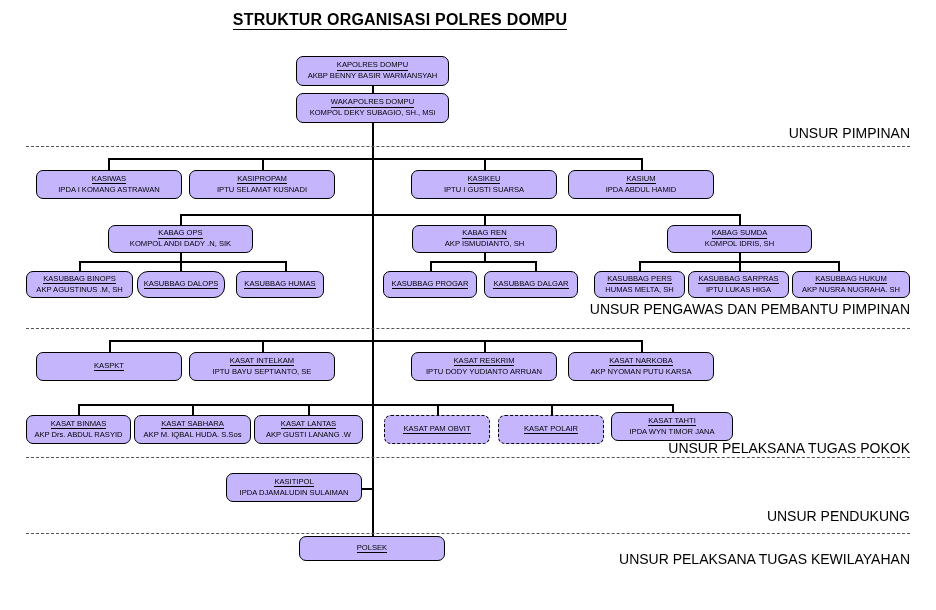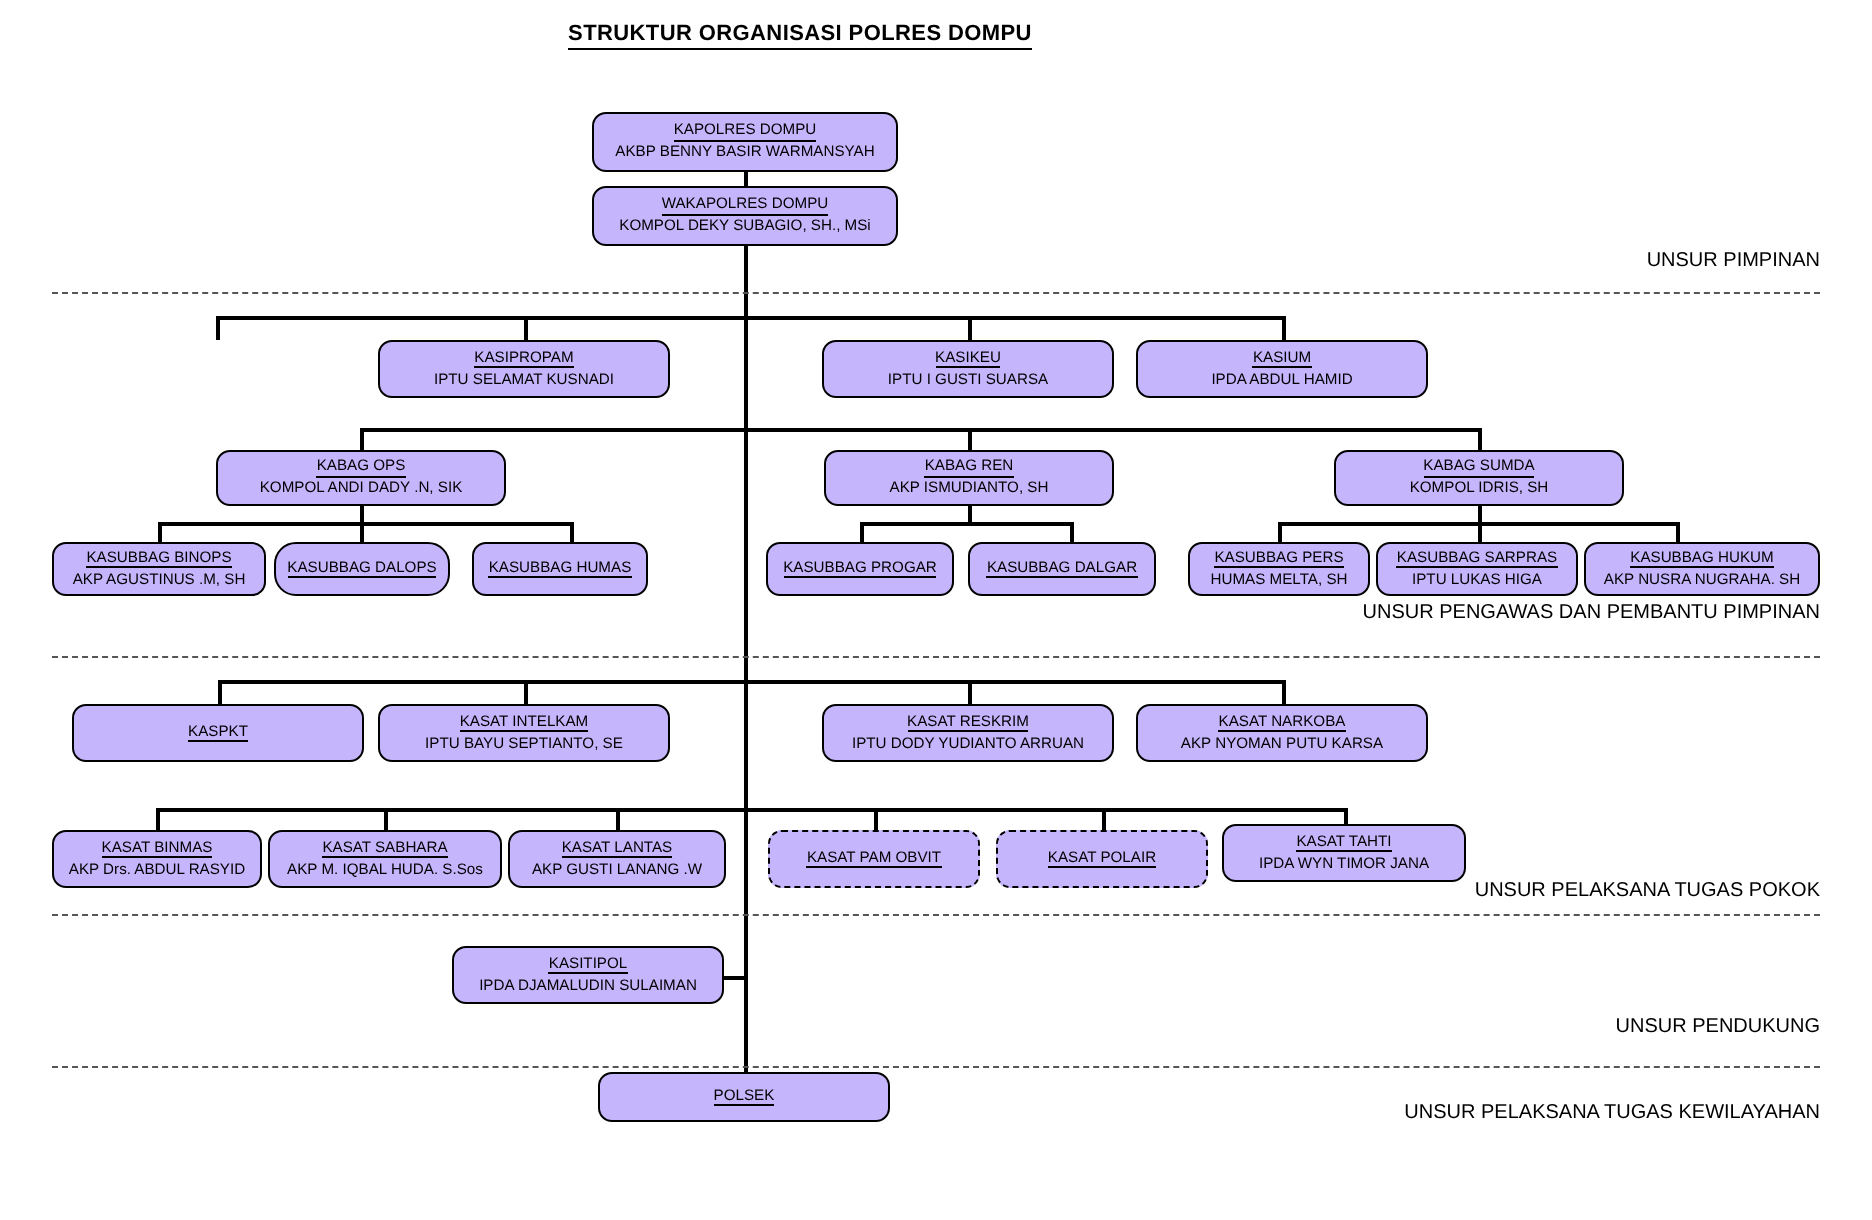"STRUKTUR ORGANISASI POLRES DOMPU" .title { font-size: 11px -> 16px }
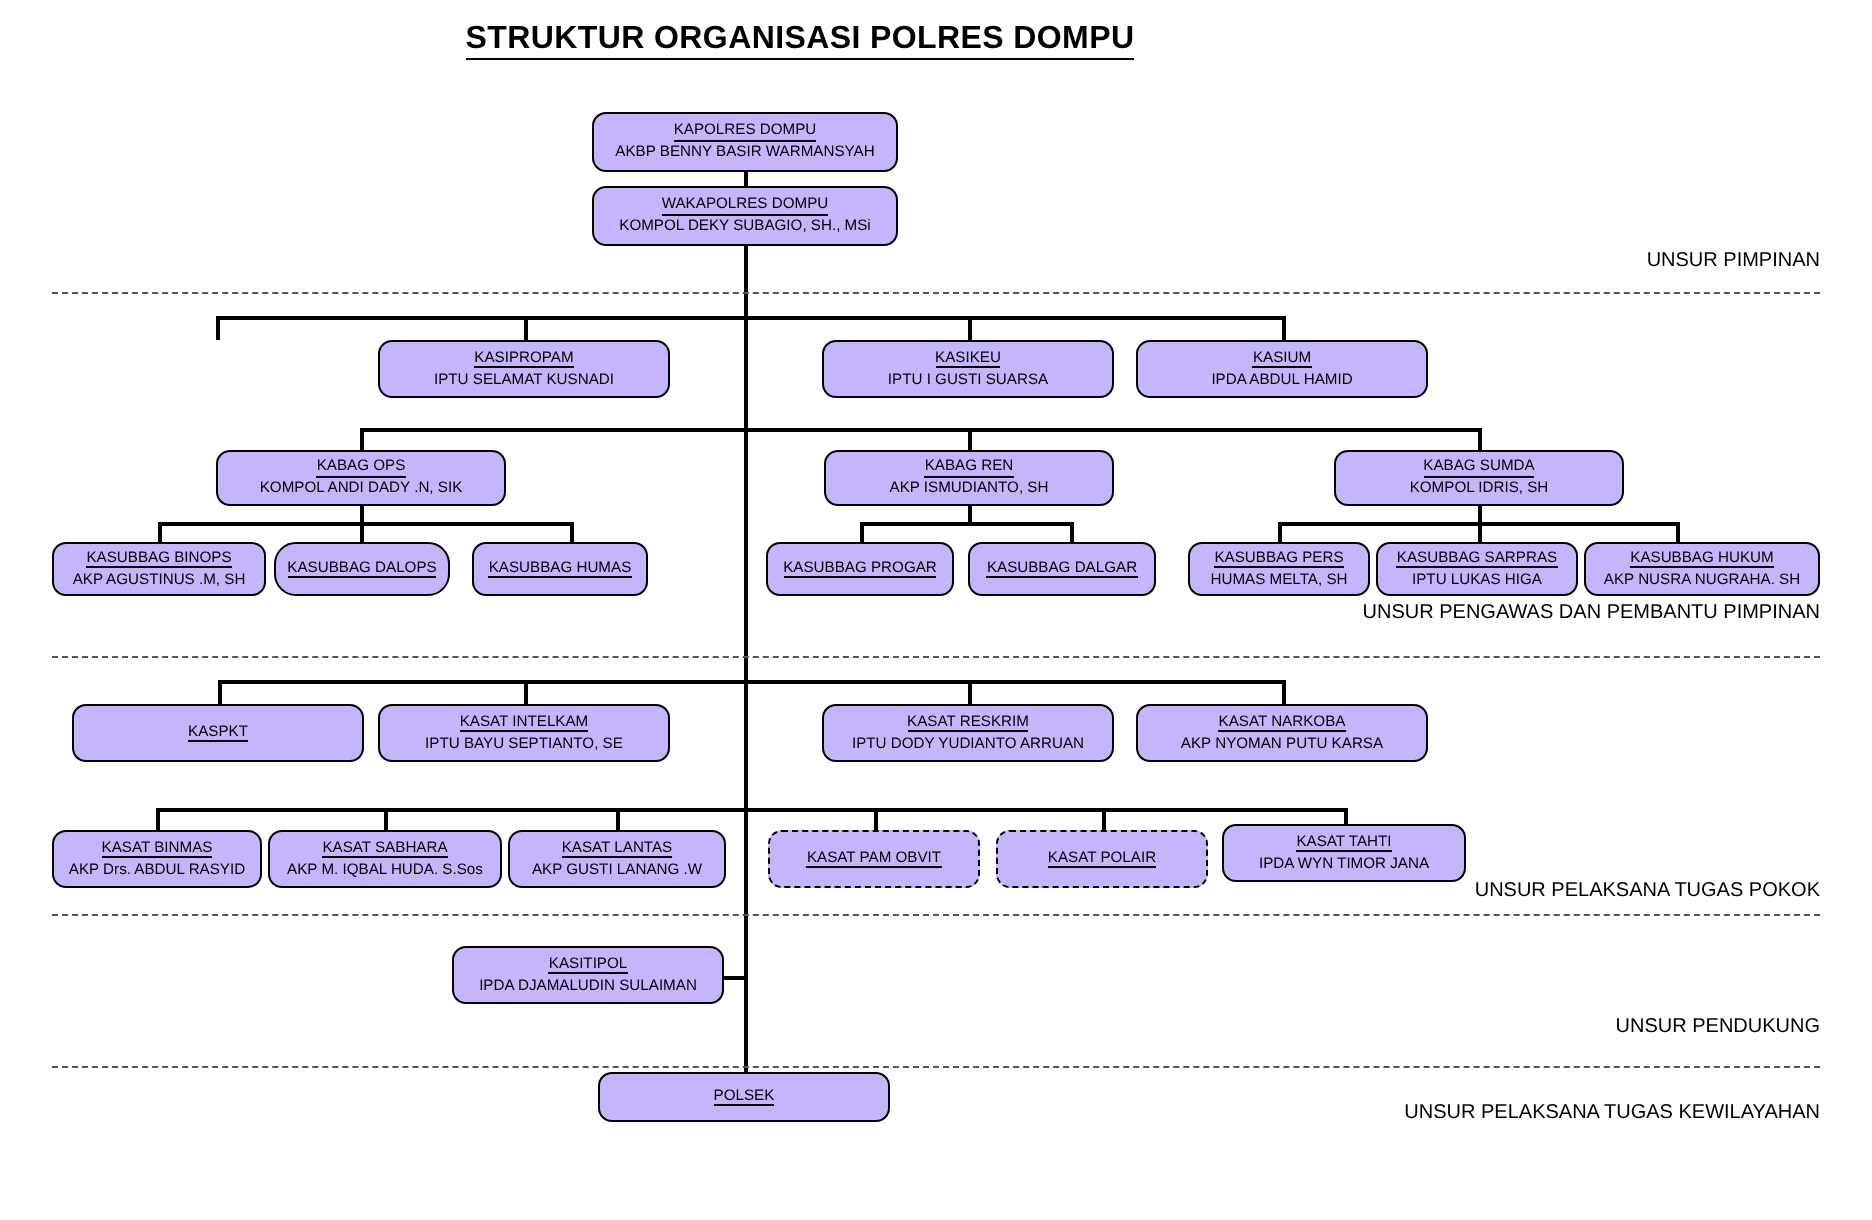"UNSUR PIMPINAN" .seclabel { font-size: 10px -> 14px }
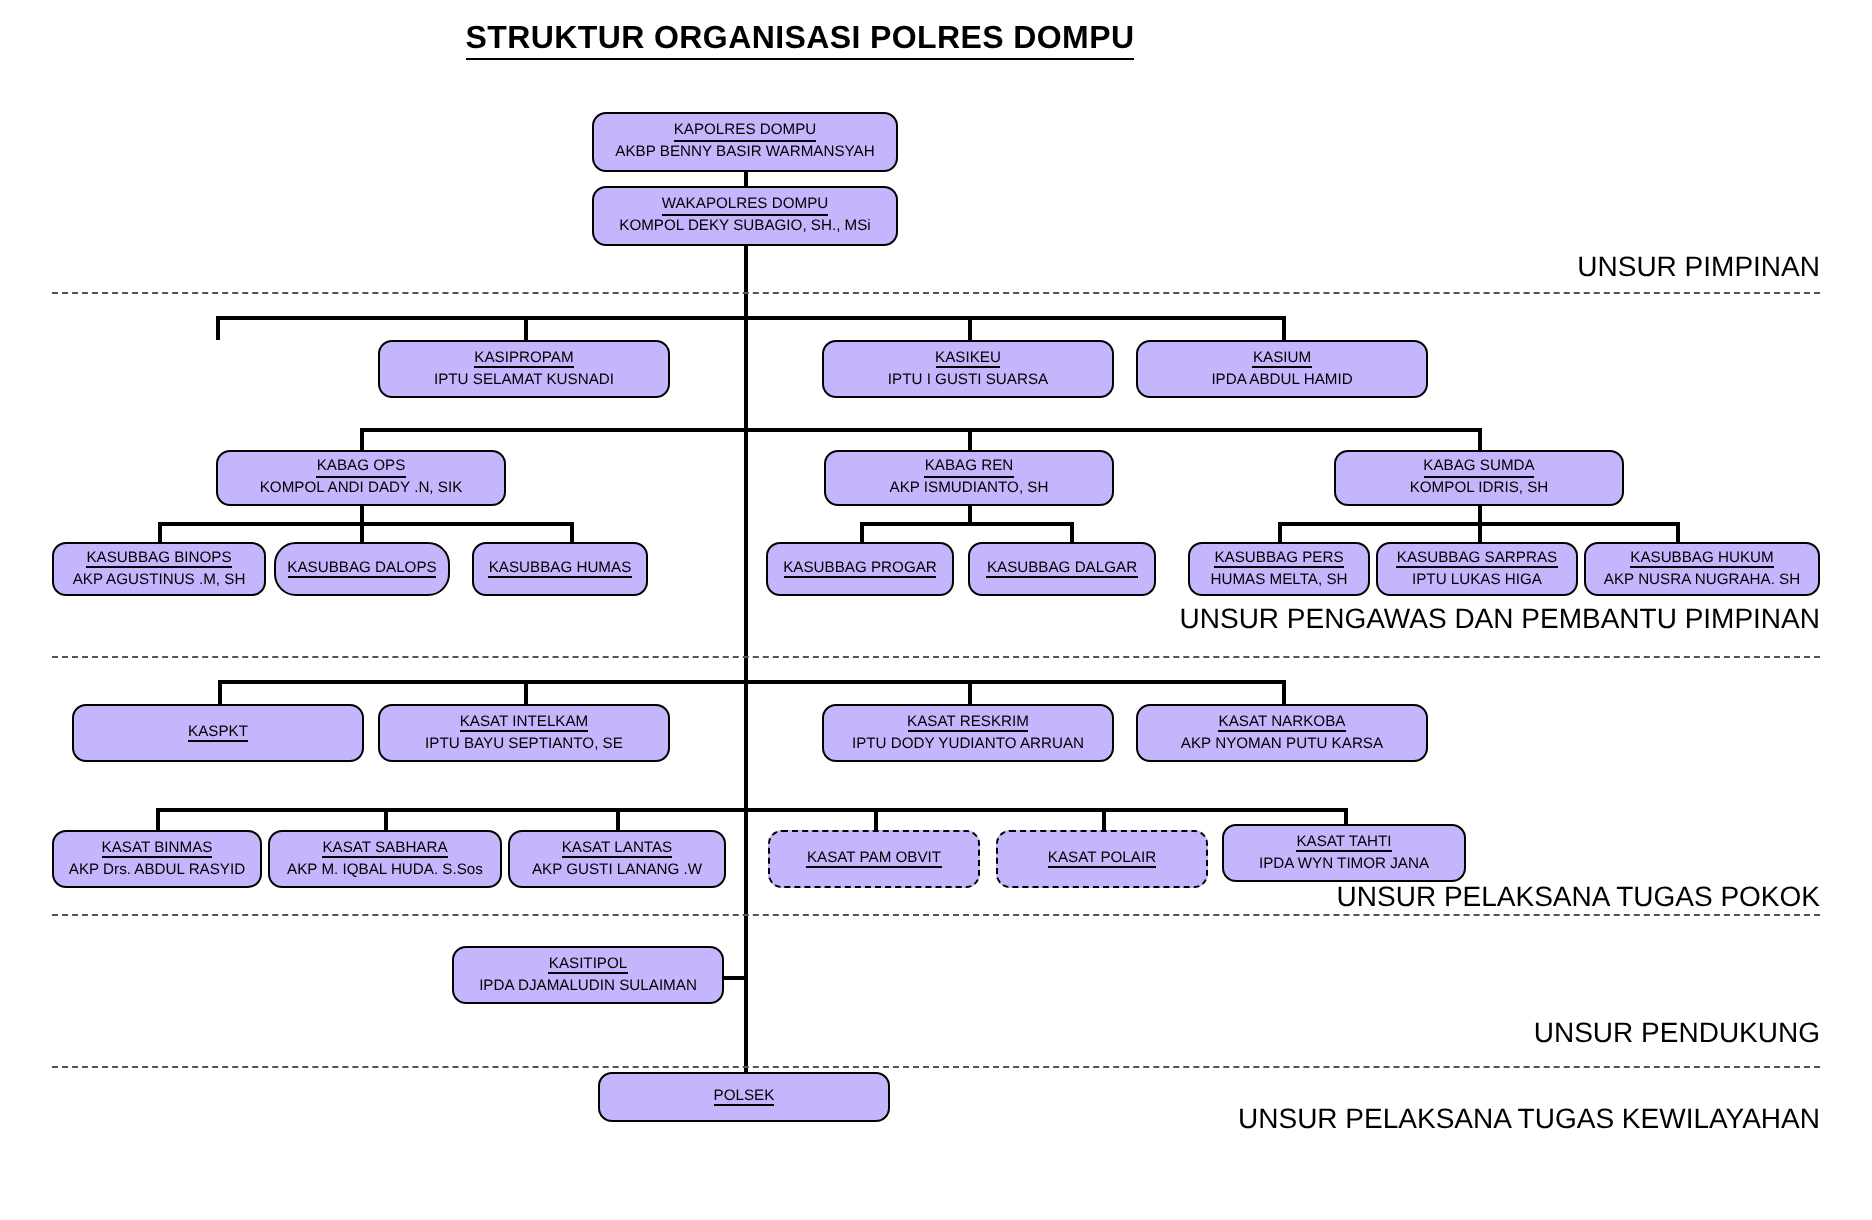"KASIWAS" div.box { html: none -> <div> <div>KASIWAS</div> <div>IPDA I KOMANG ASTRAWAN</div> </div> }
